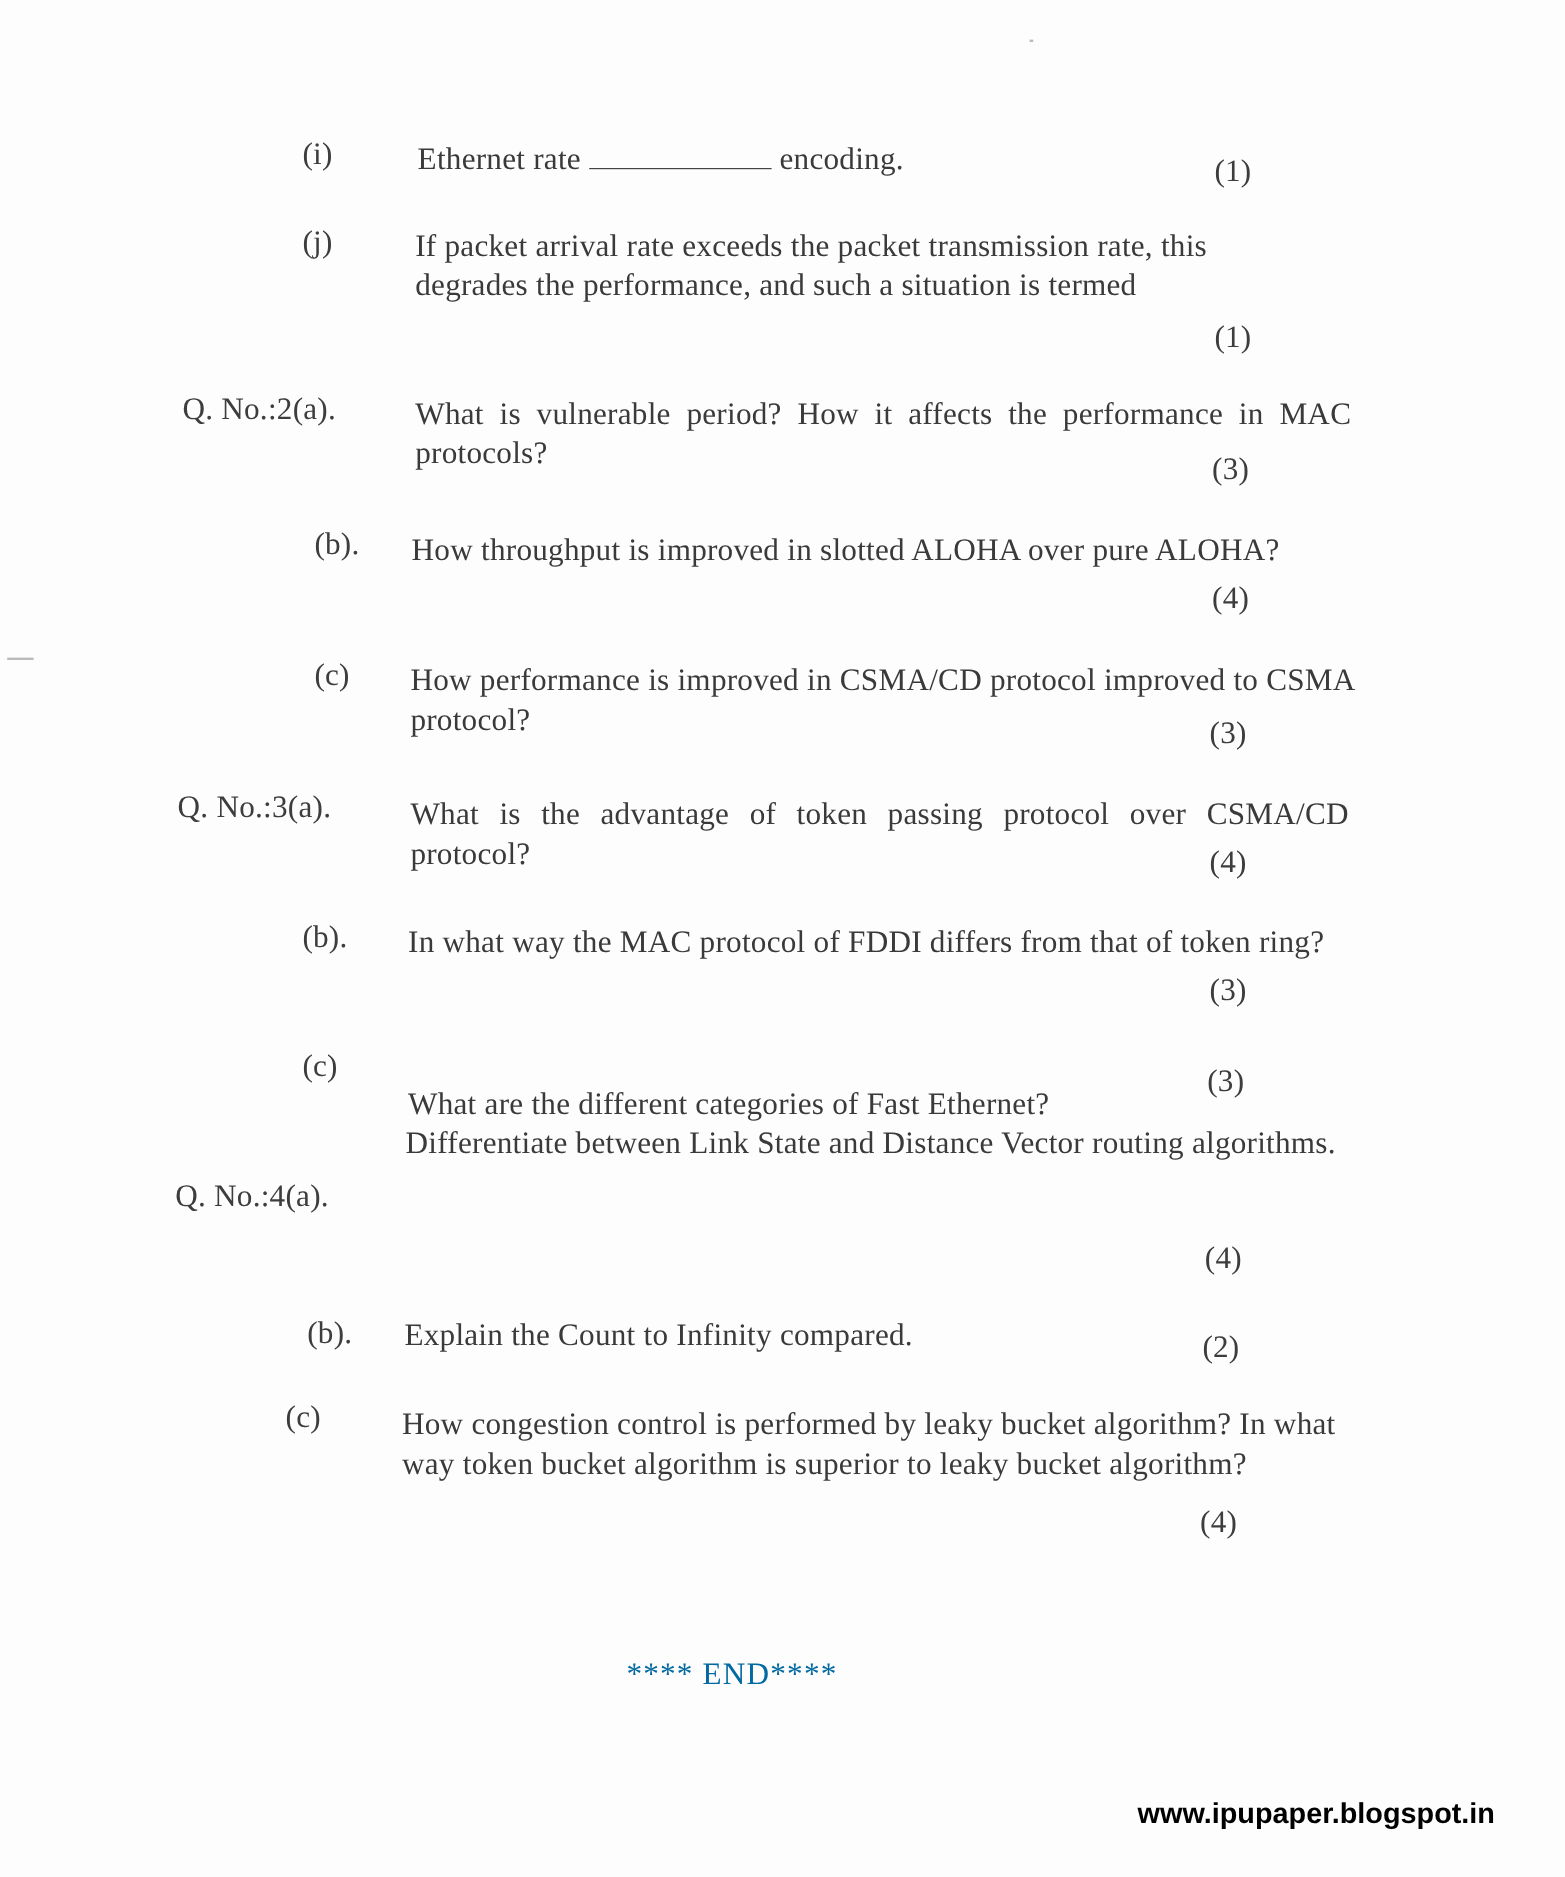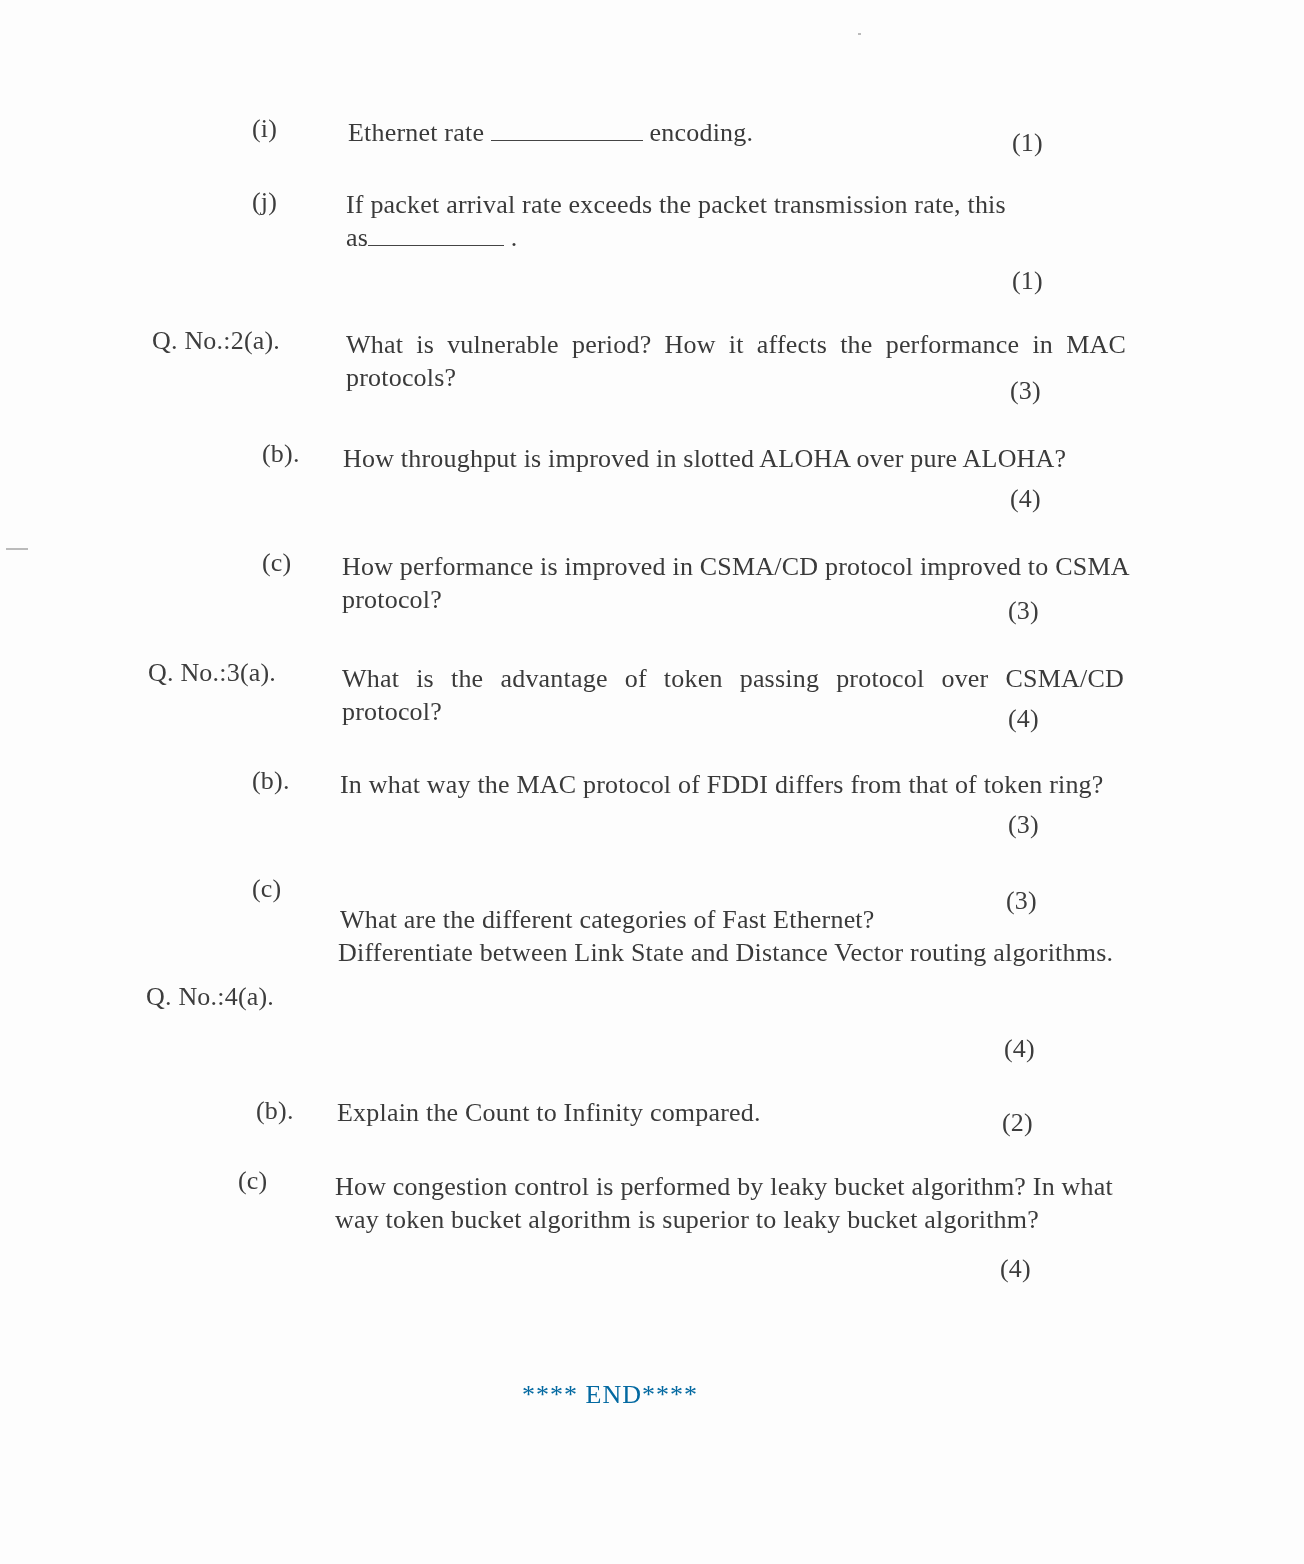"degrades the performance, and such" span { html: none -> <span>degrades the performance, and such a situation is termed</span> }
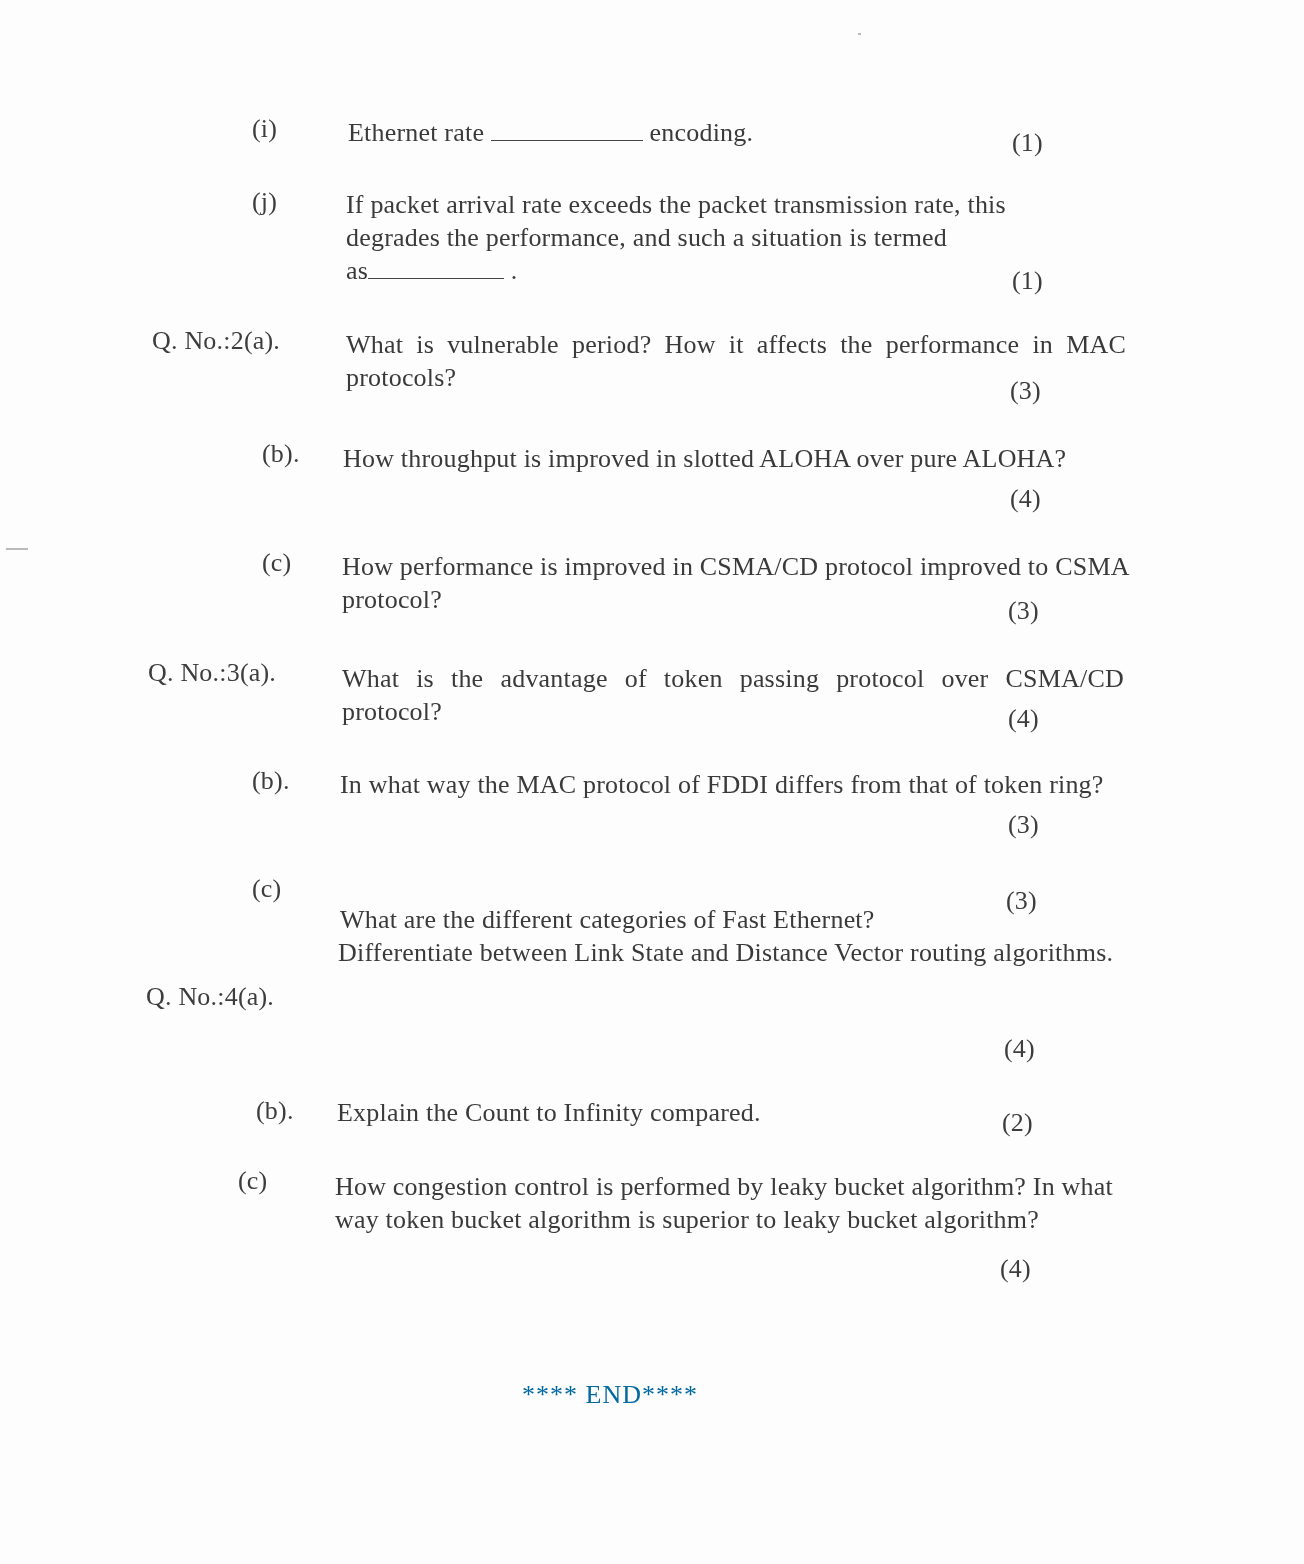"as ." span { html: <span> <span>as</span><span></span> <span>.</span> </span> -> none }
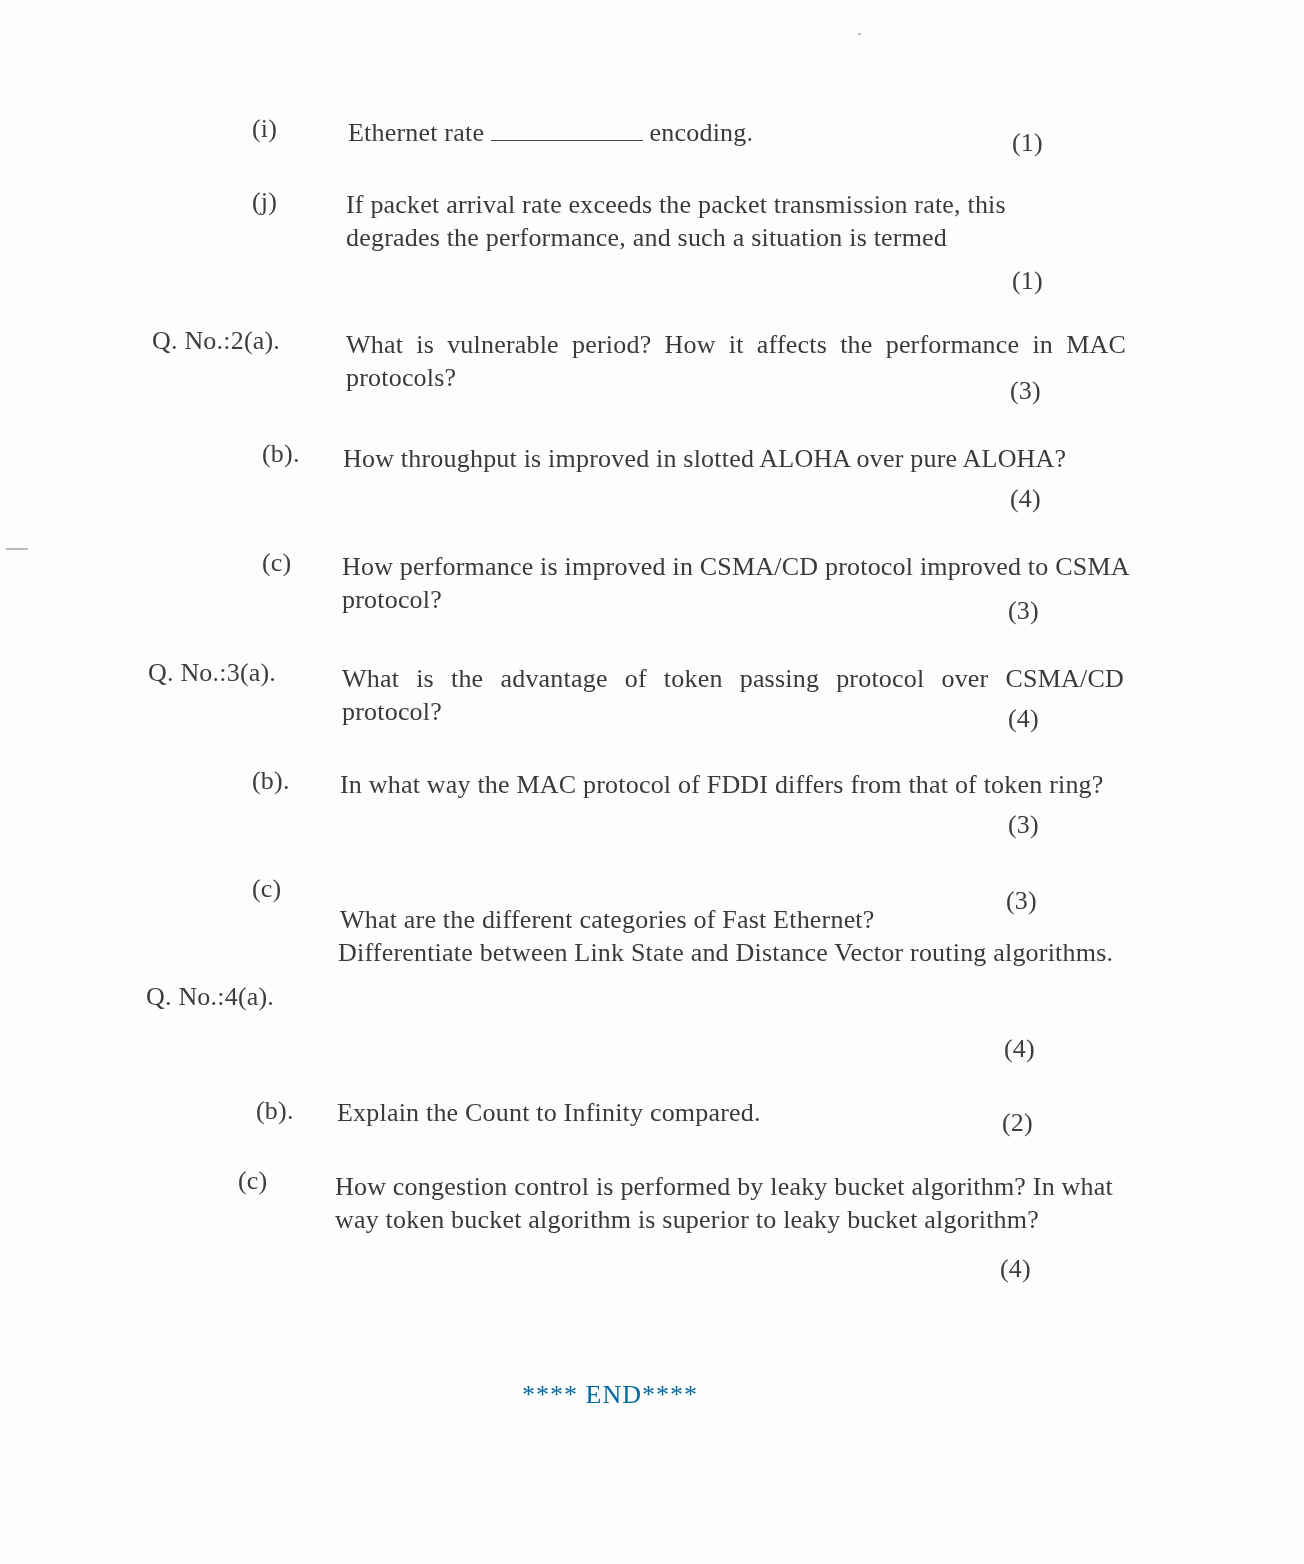"www.ipupaper.blogspot.in" div.watermark { html: none -> <div>www.ipupaper.blogspot.in</div> }
